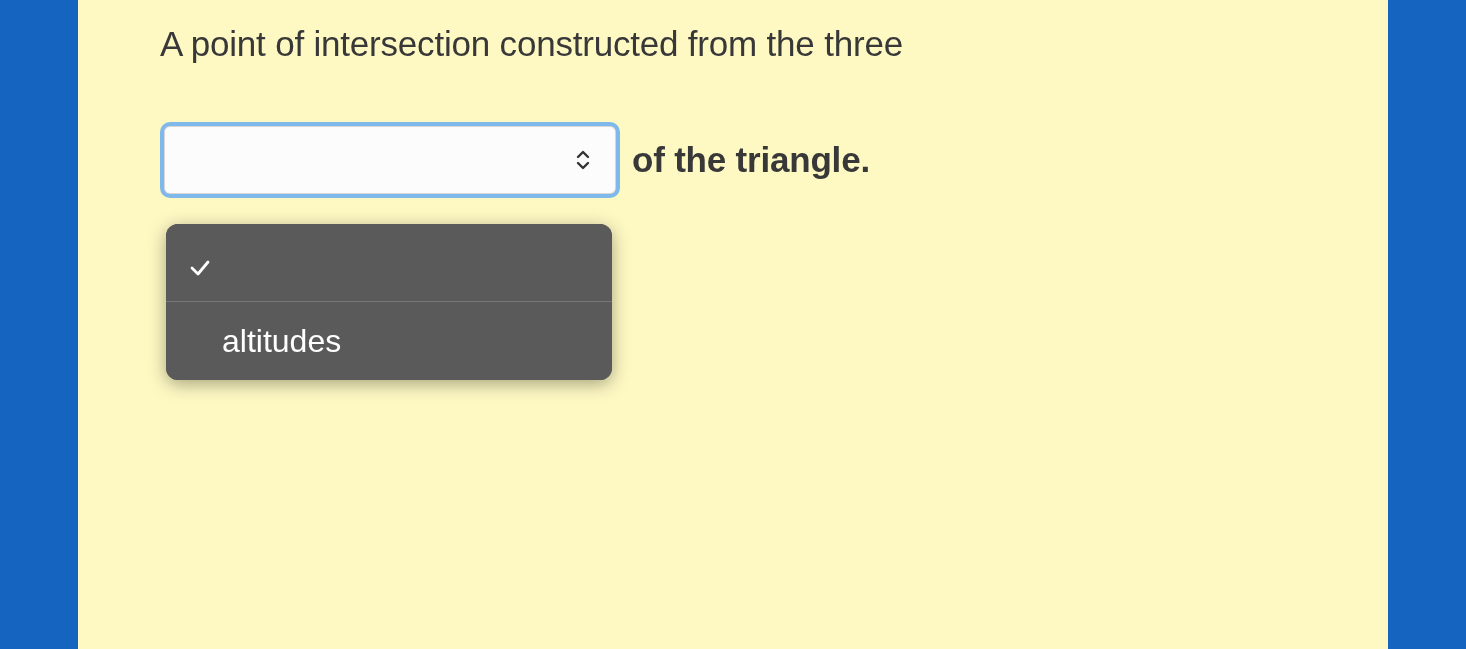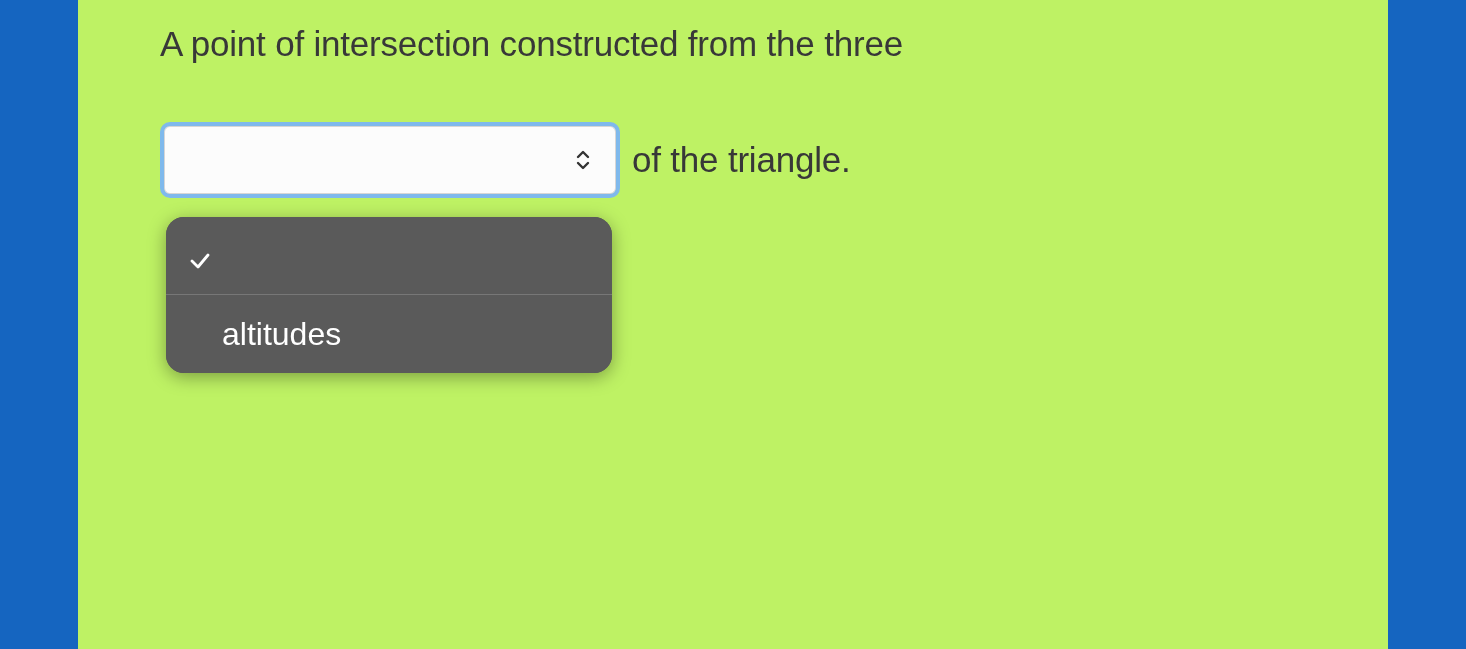"A point of intersection constructed" .card { background: #bef264 -> #fef9c3 }
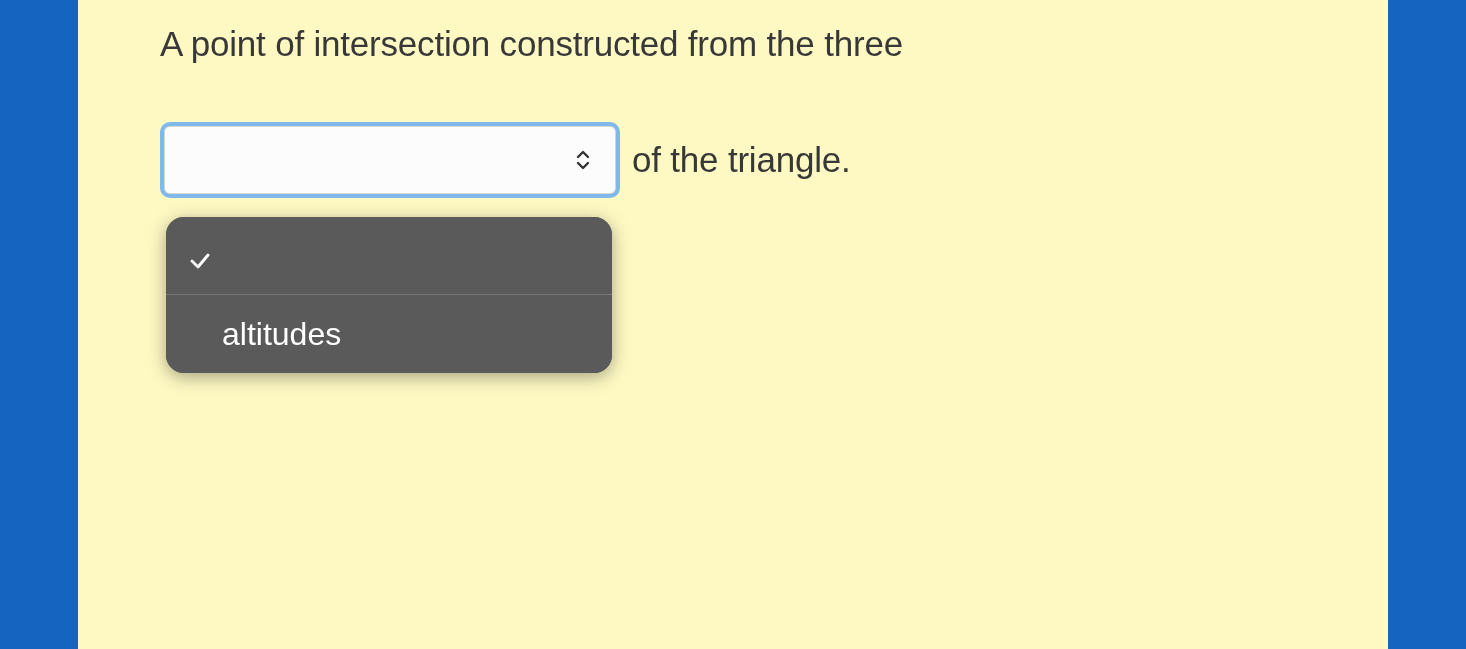"of the triangle." .question-line2 { font-weight: 400 -> 700 }
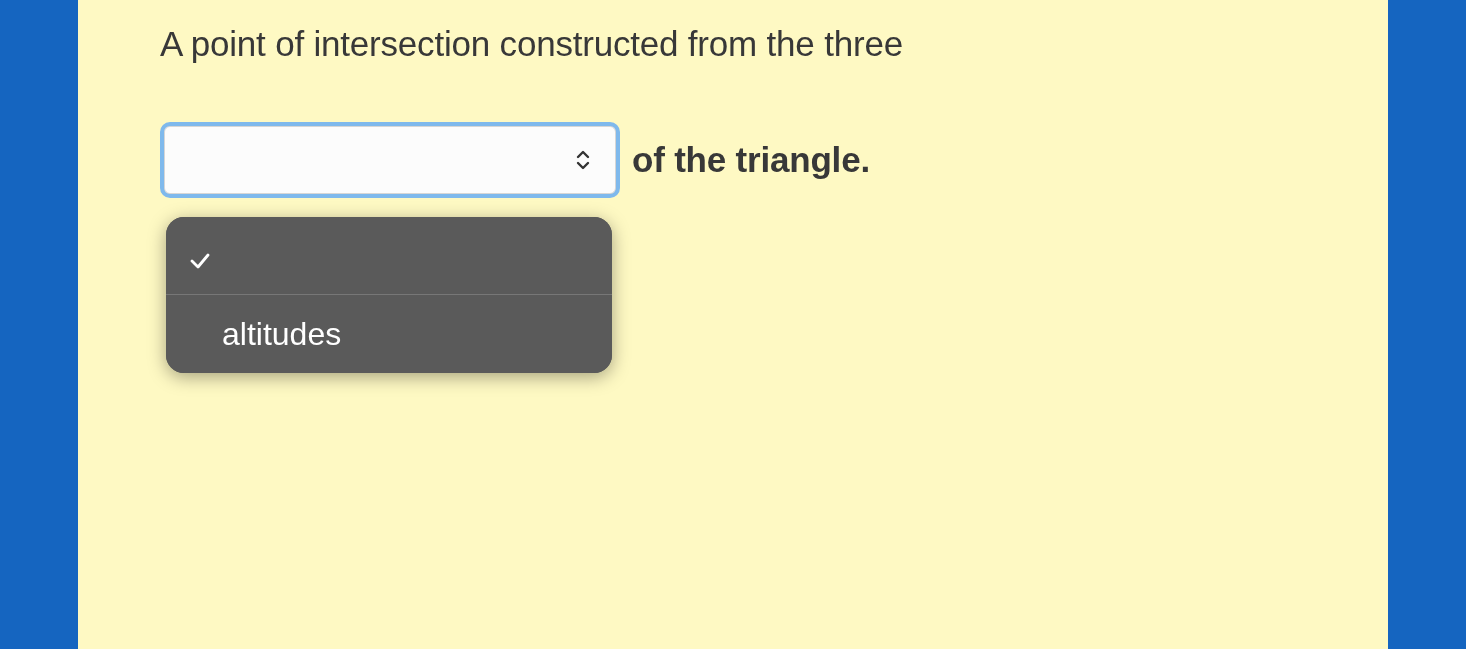"altitudes" .dropdown-menu { border-radius: 18px -> 12px; top: 217px -> 224px }
